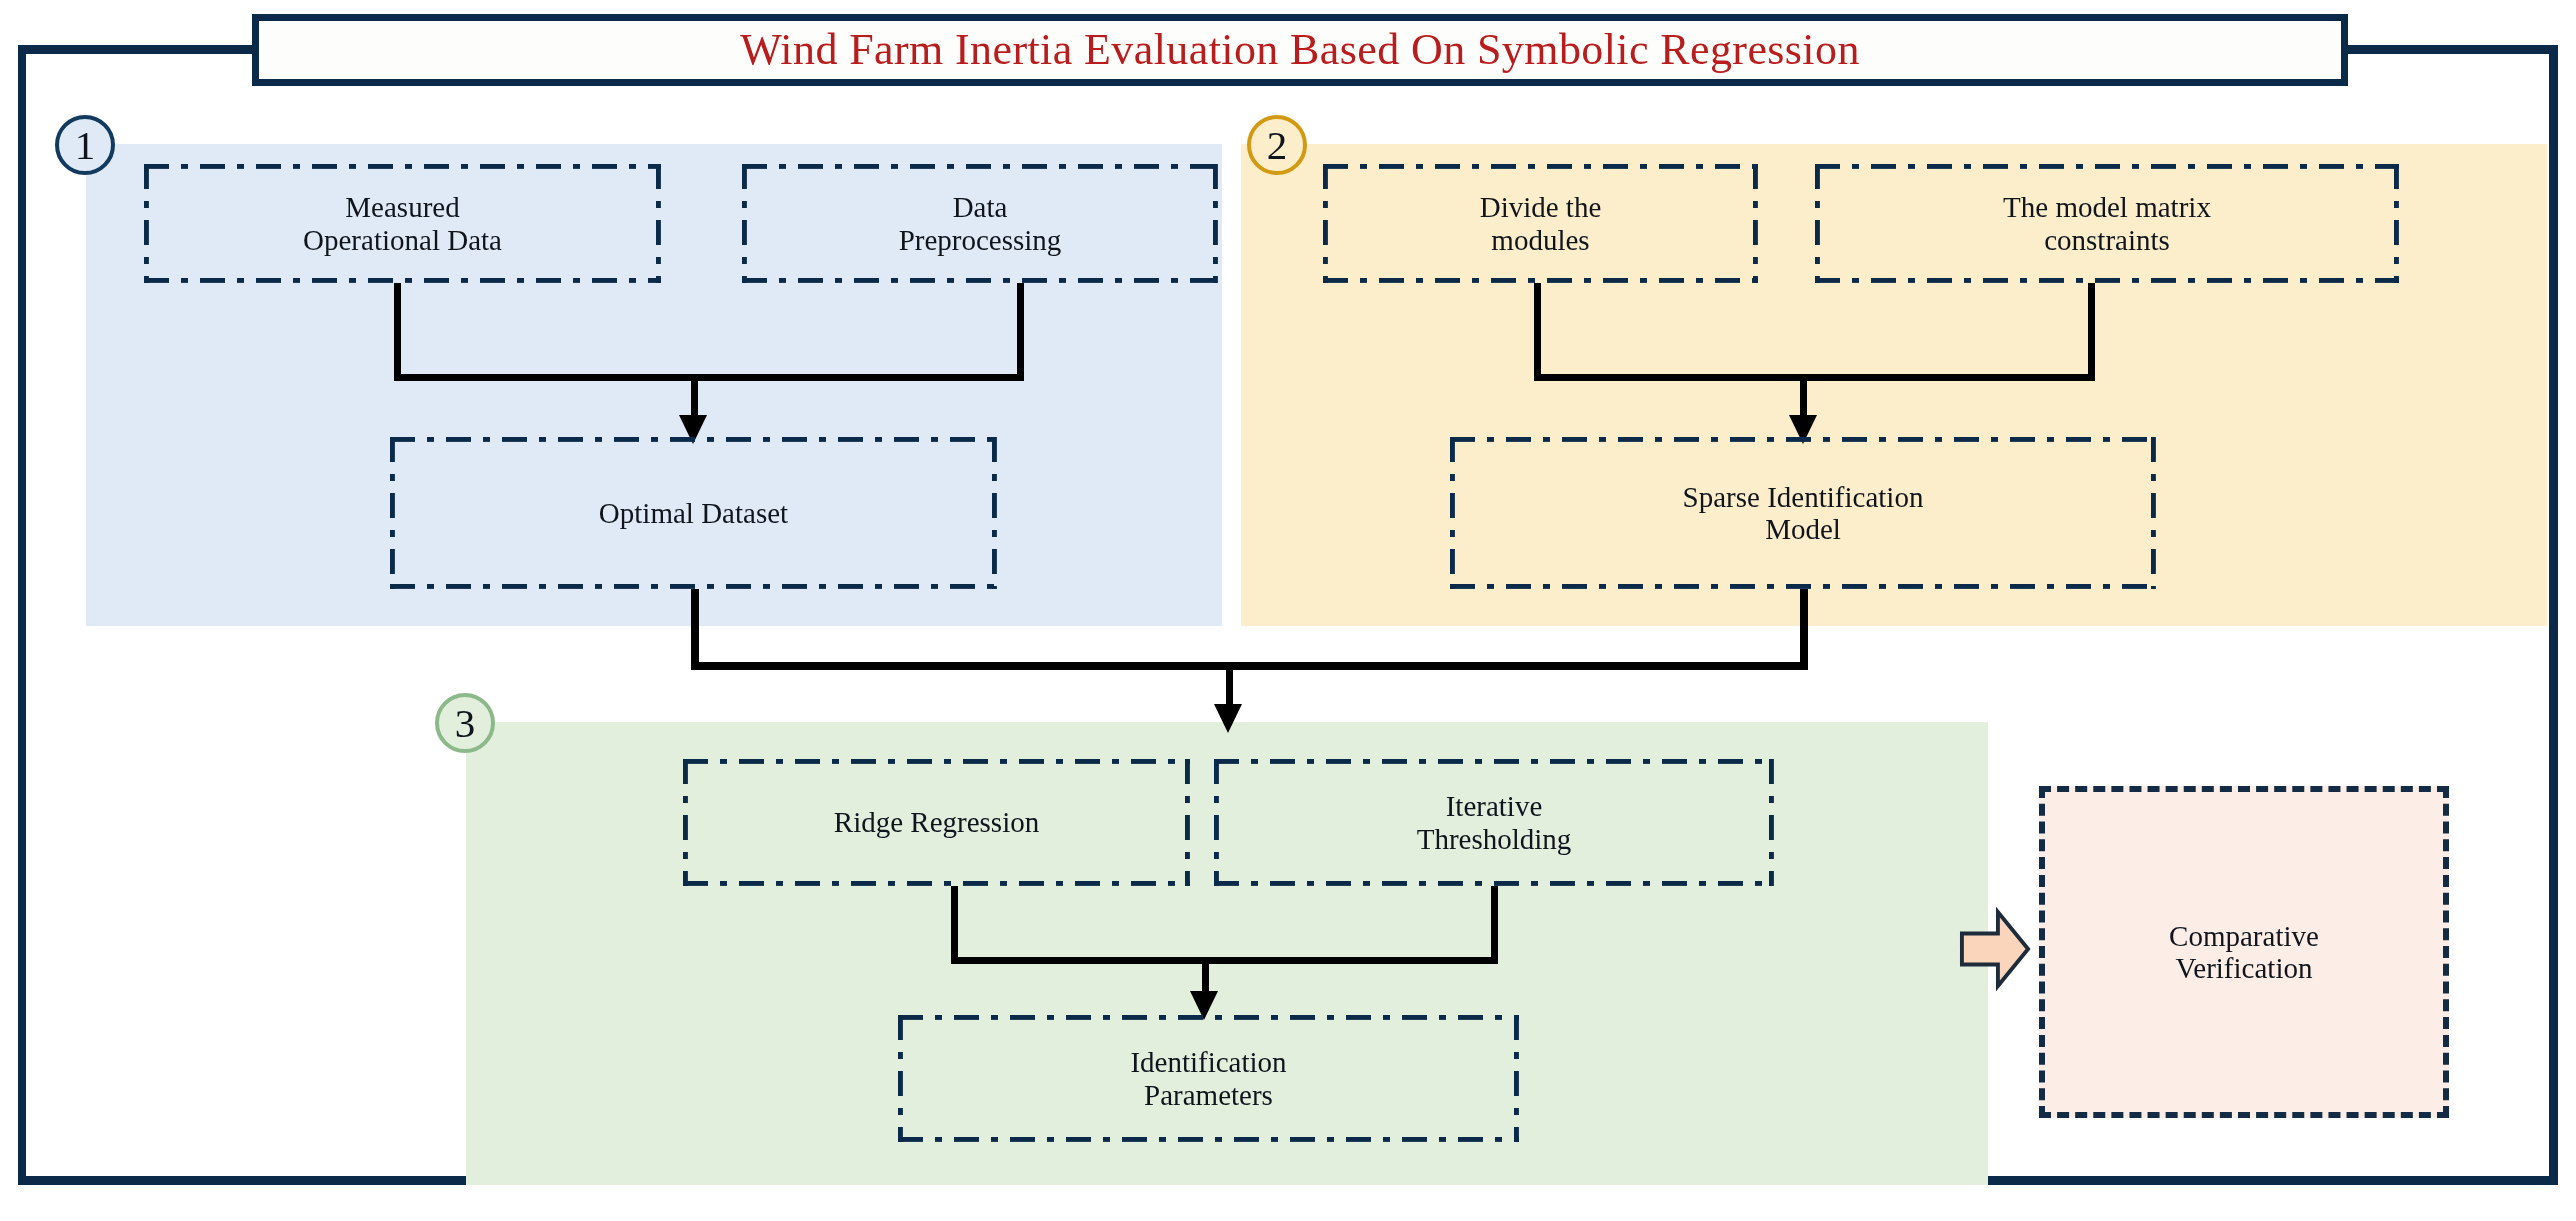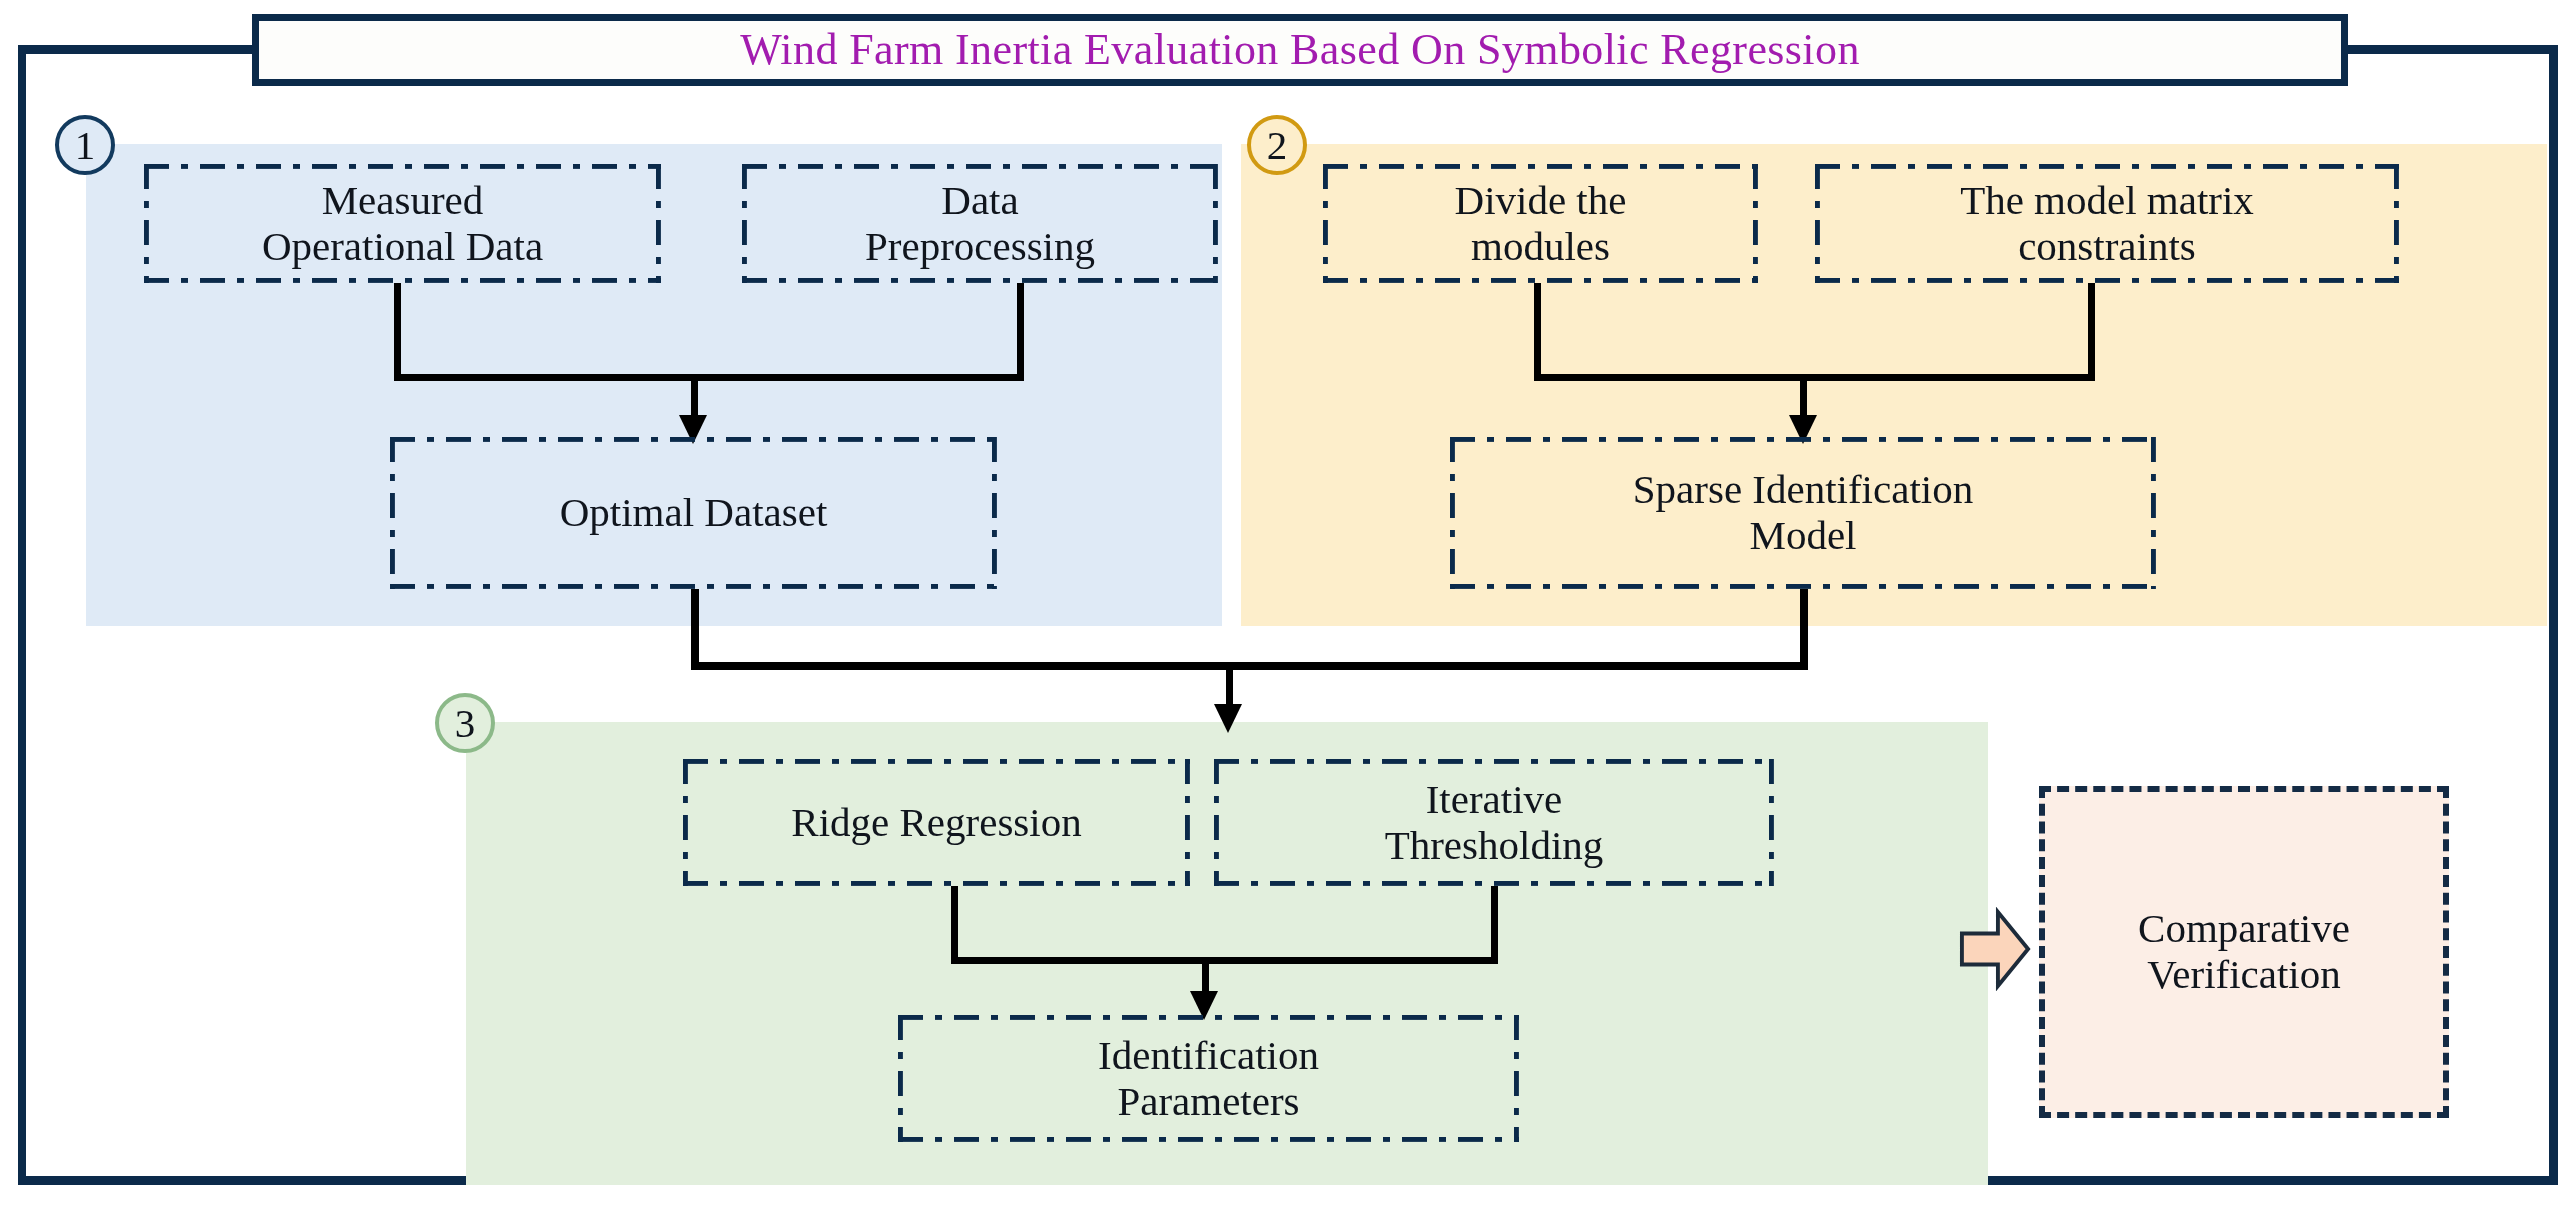"Wind Farm Inertia Evaluation Based" .title-text { color: #a21caf -> #b91c1c }
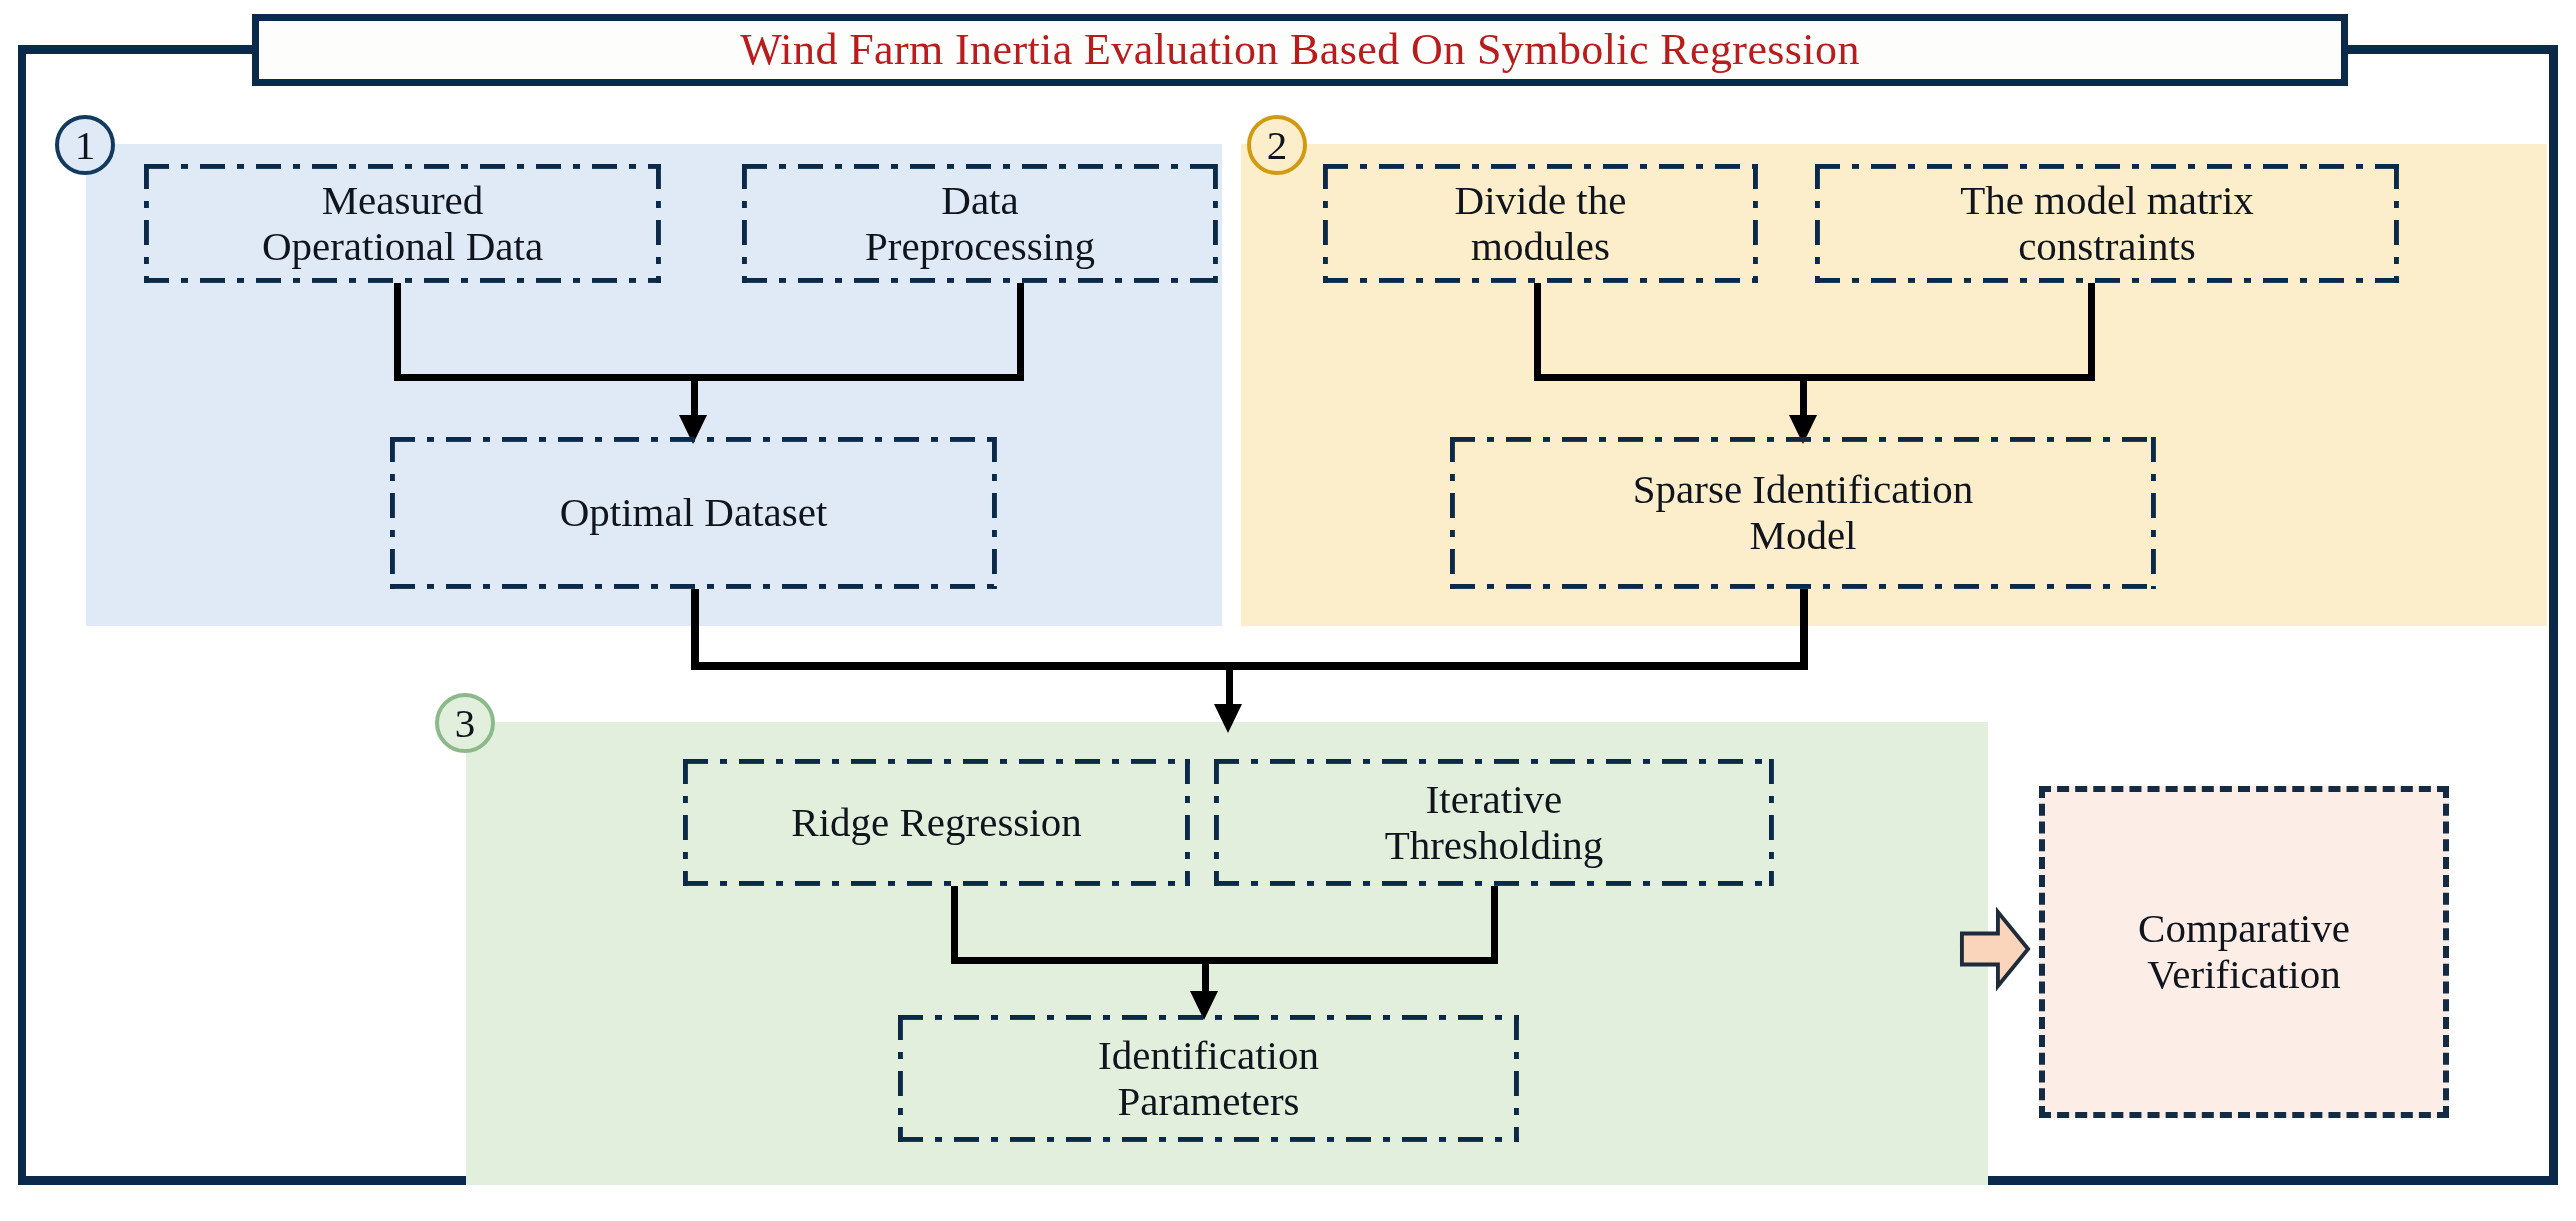"Comparative" .node { font-size: 41px -> 29px }
